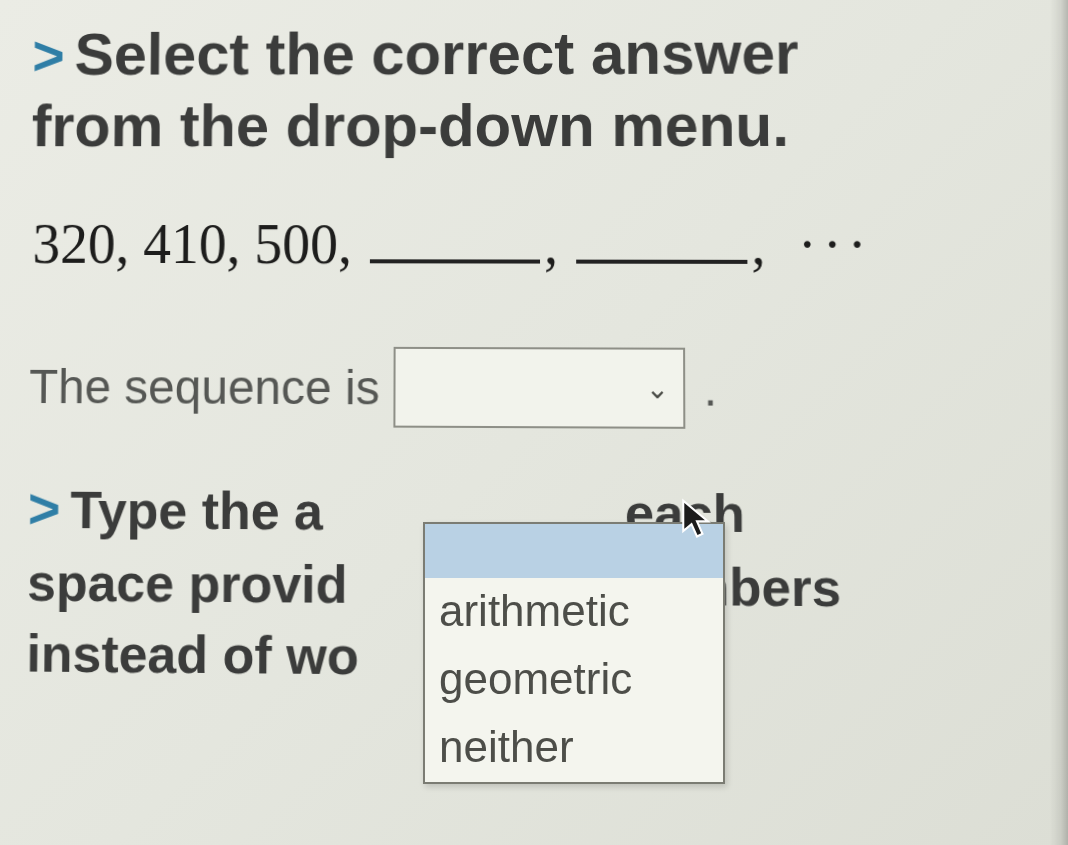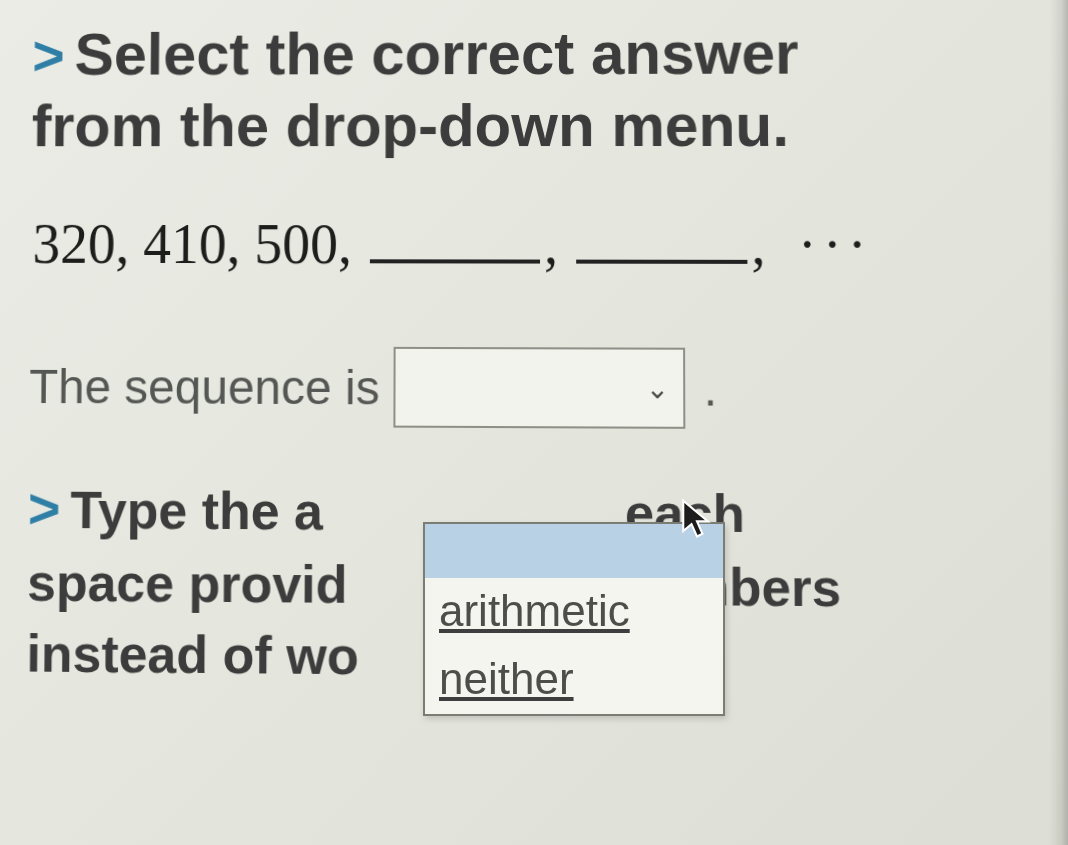"arithmetic" .dropdown-list { text-decoration: underline -> none }
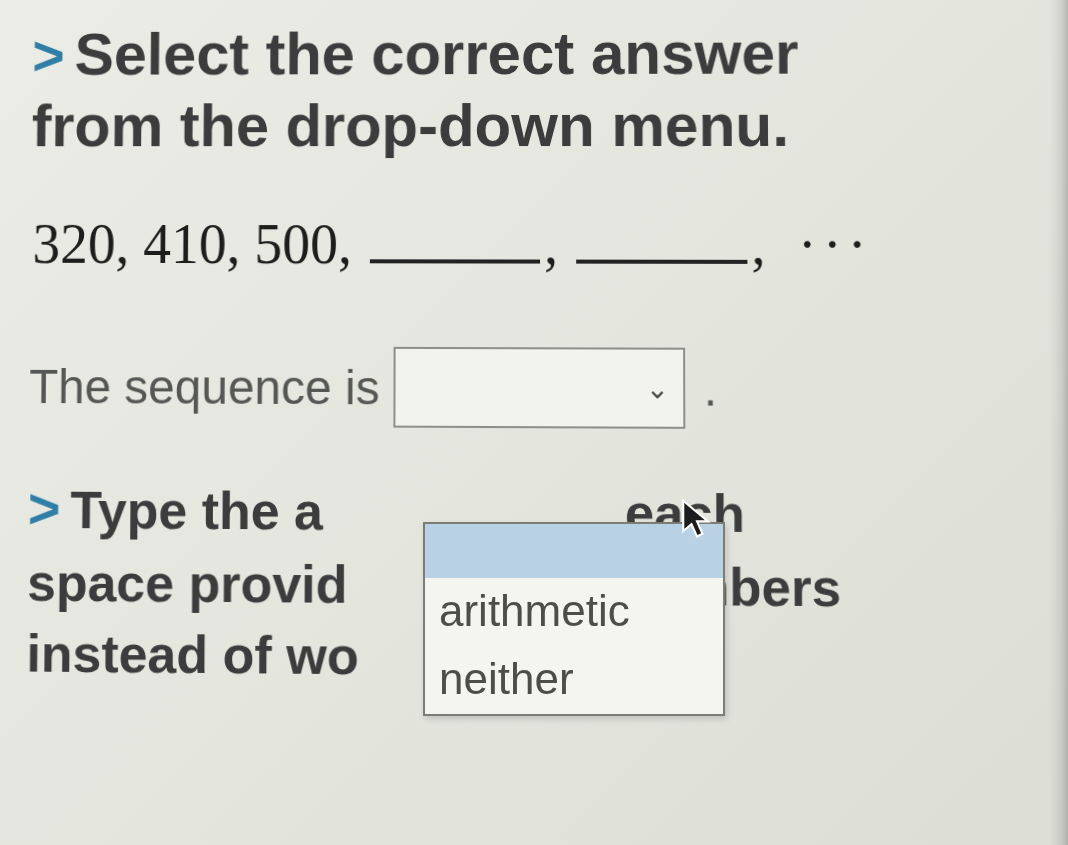"geometric" div.option { html: none -> <div>geometric</div> }
